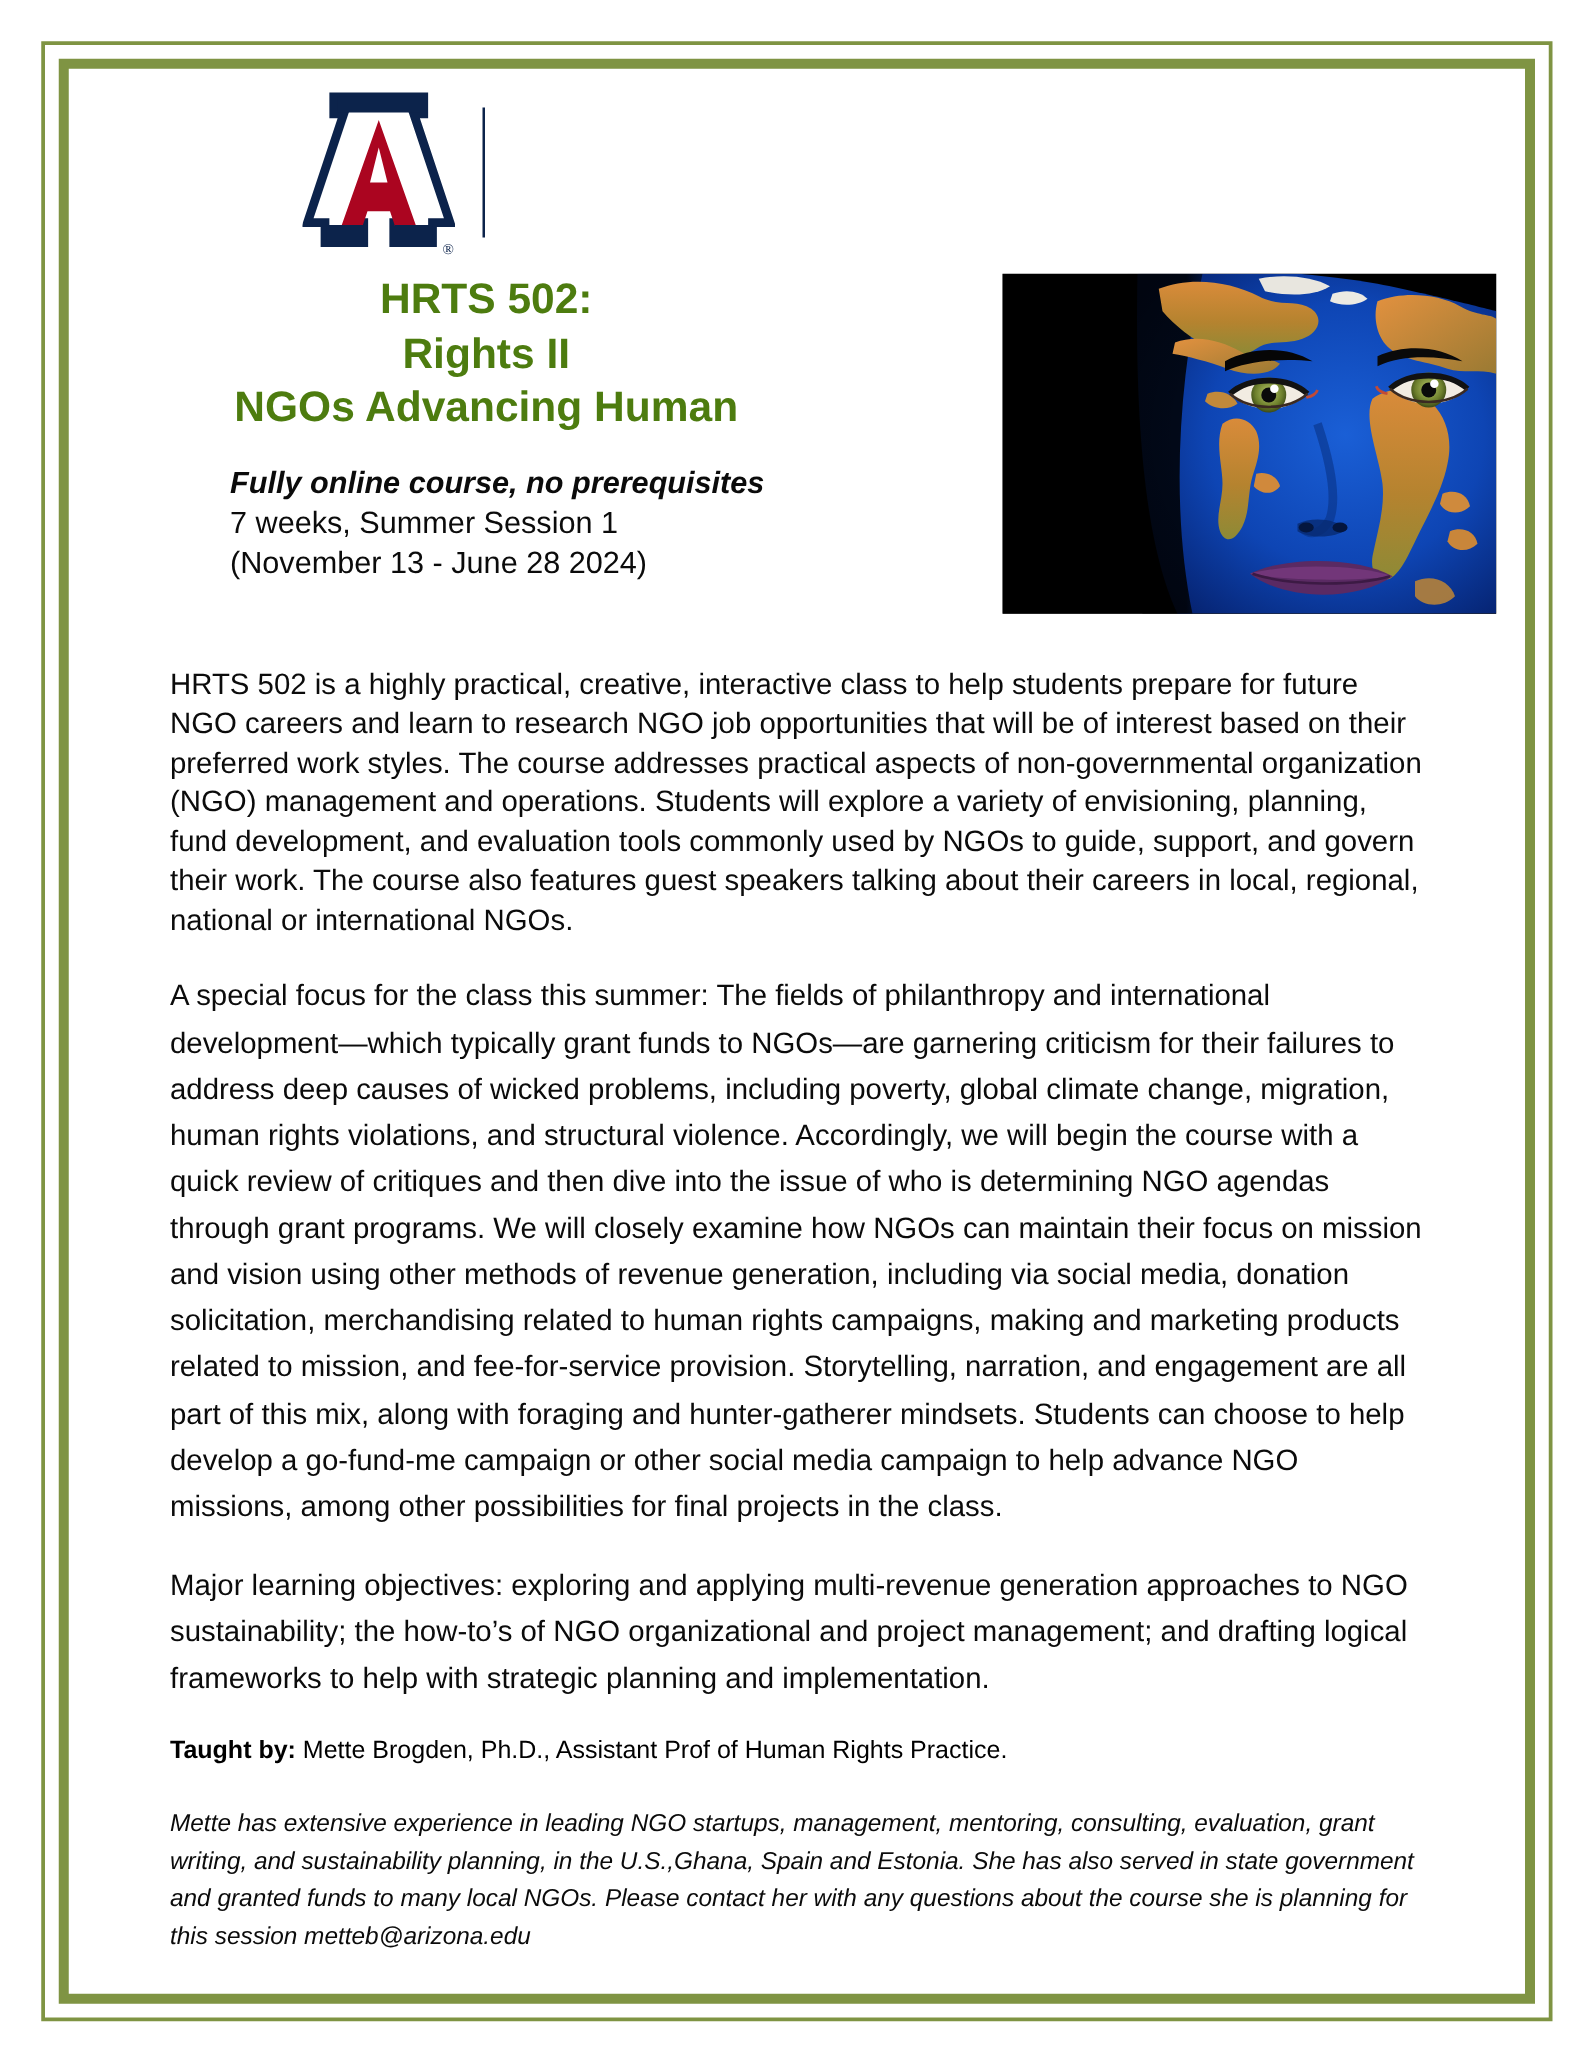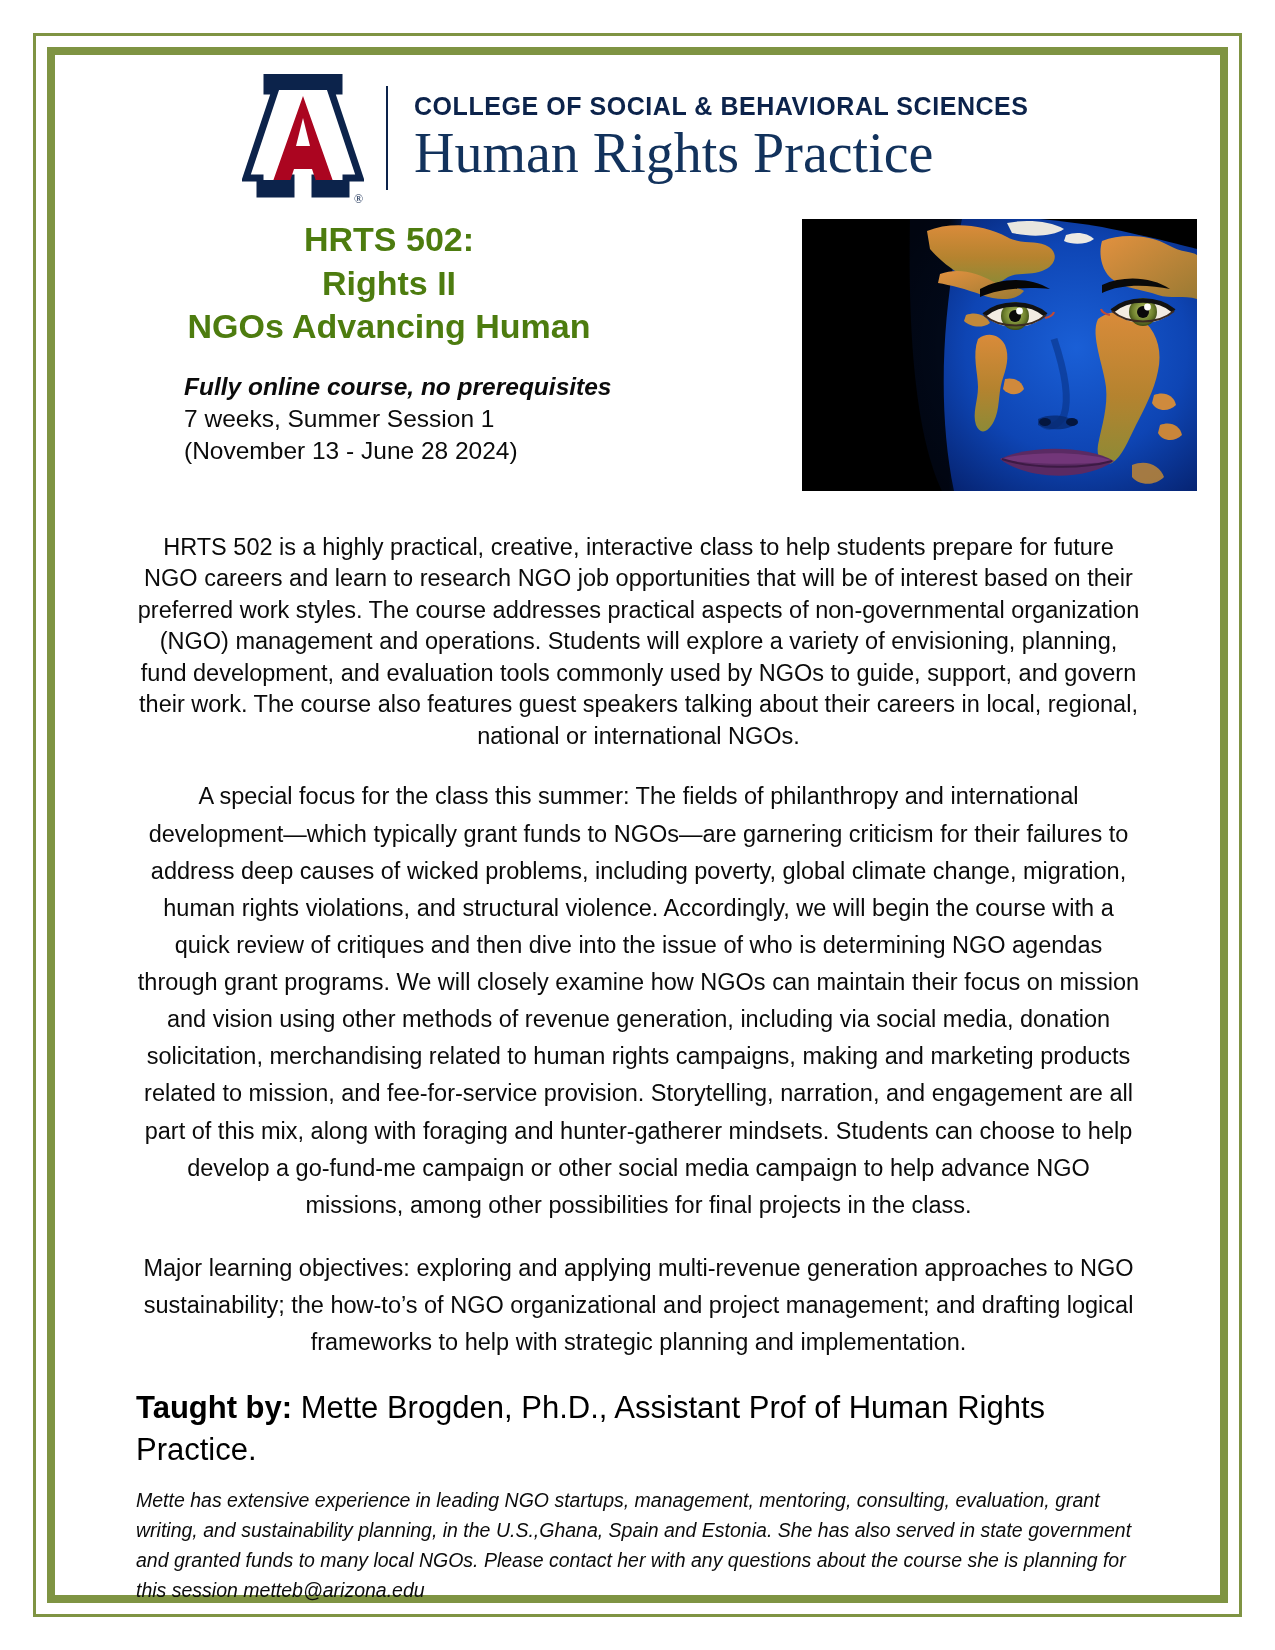"COLLEGE OF SOCIAL & BEHAVIORAL" div.logo-text { html: <div> <div>COLLEGE OF SOCIAL &amp; BEHAVIORAL SCIENCES</div> <div>Human Rights Practice</div> </div> -> none }
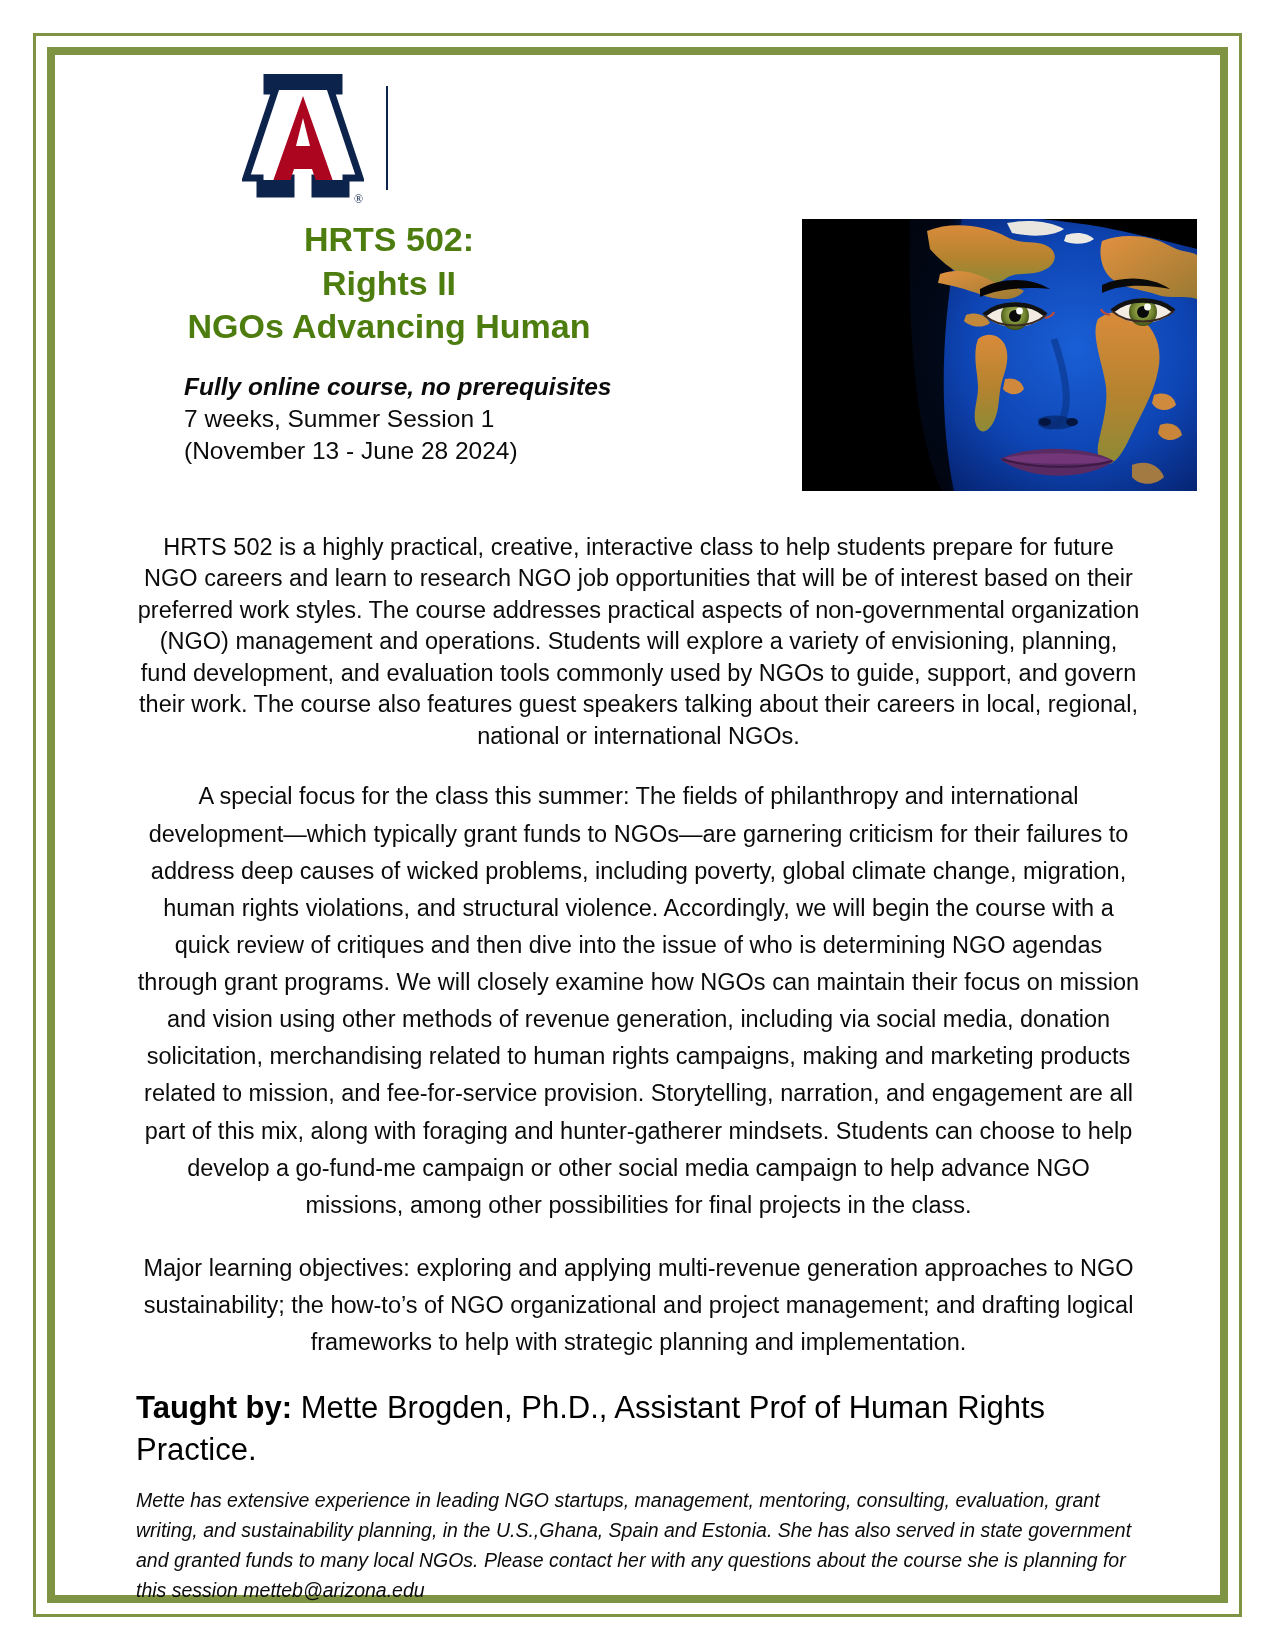"HRTS 502 is a highly" p.para { text-align: center -> left }
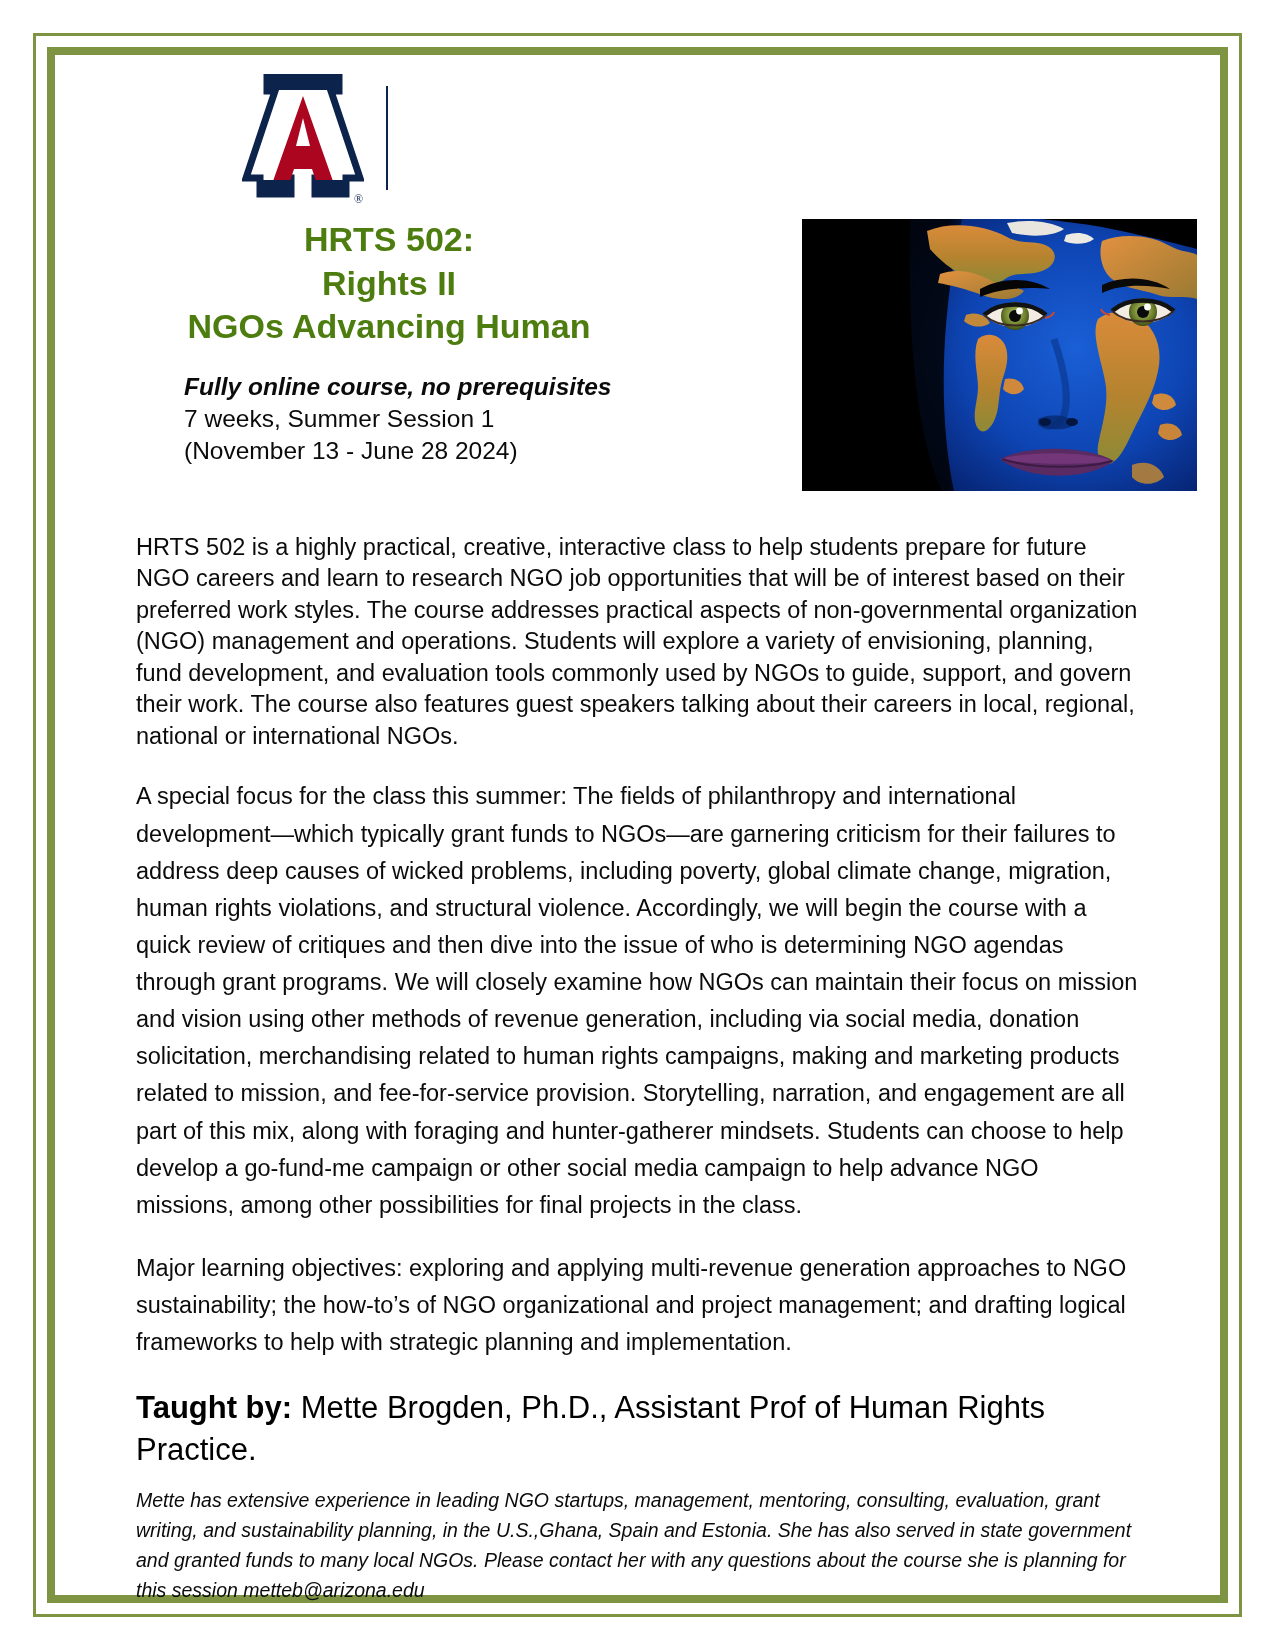"Taught by: Mette Brogden, Ph.D.," .taught { font-size: 31px -> 20px; margin: 0 0 16px 0 -> 0 0 31px 0 }
